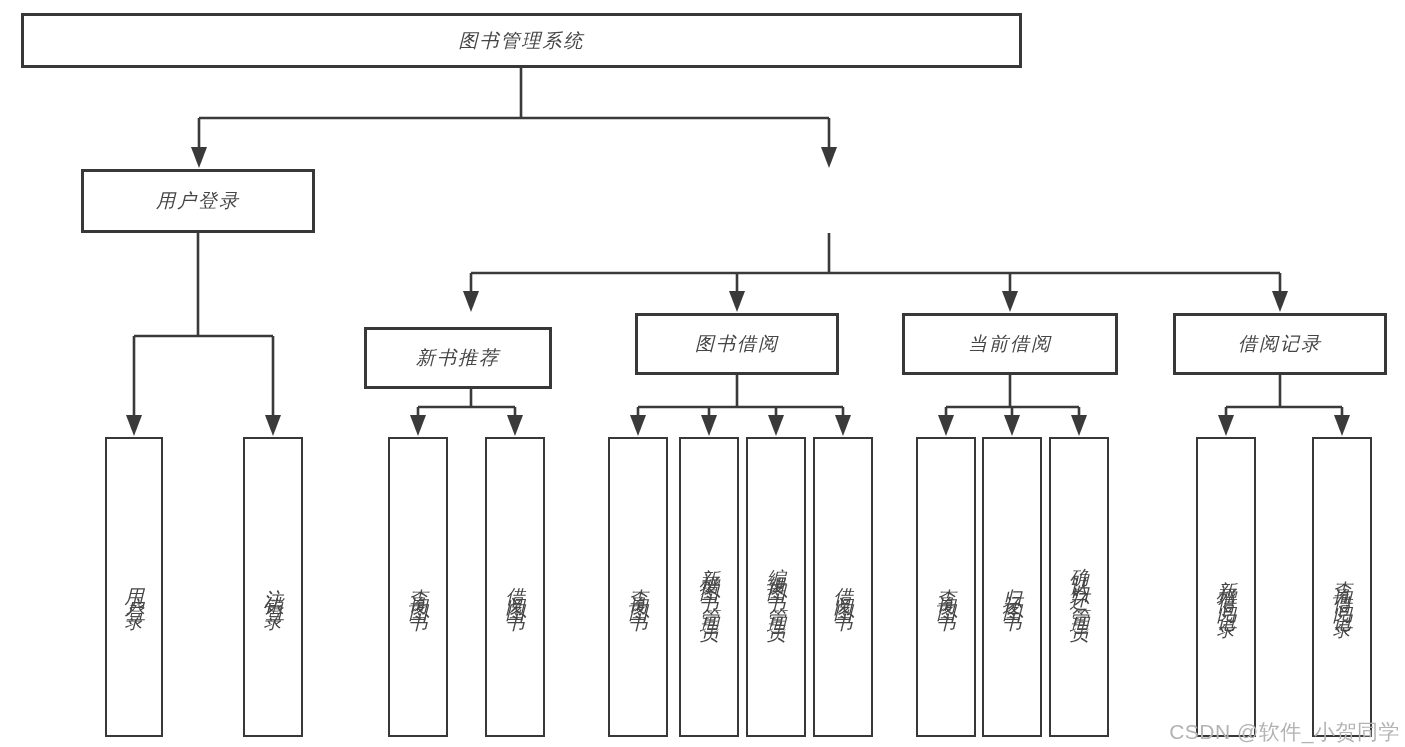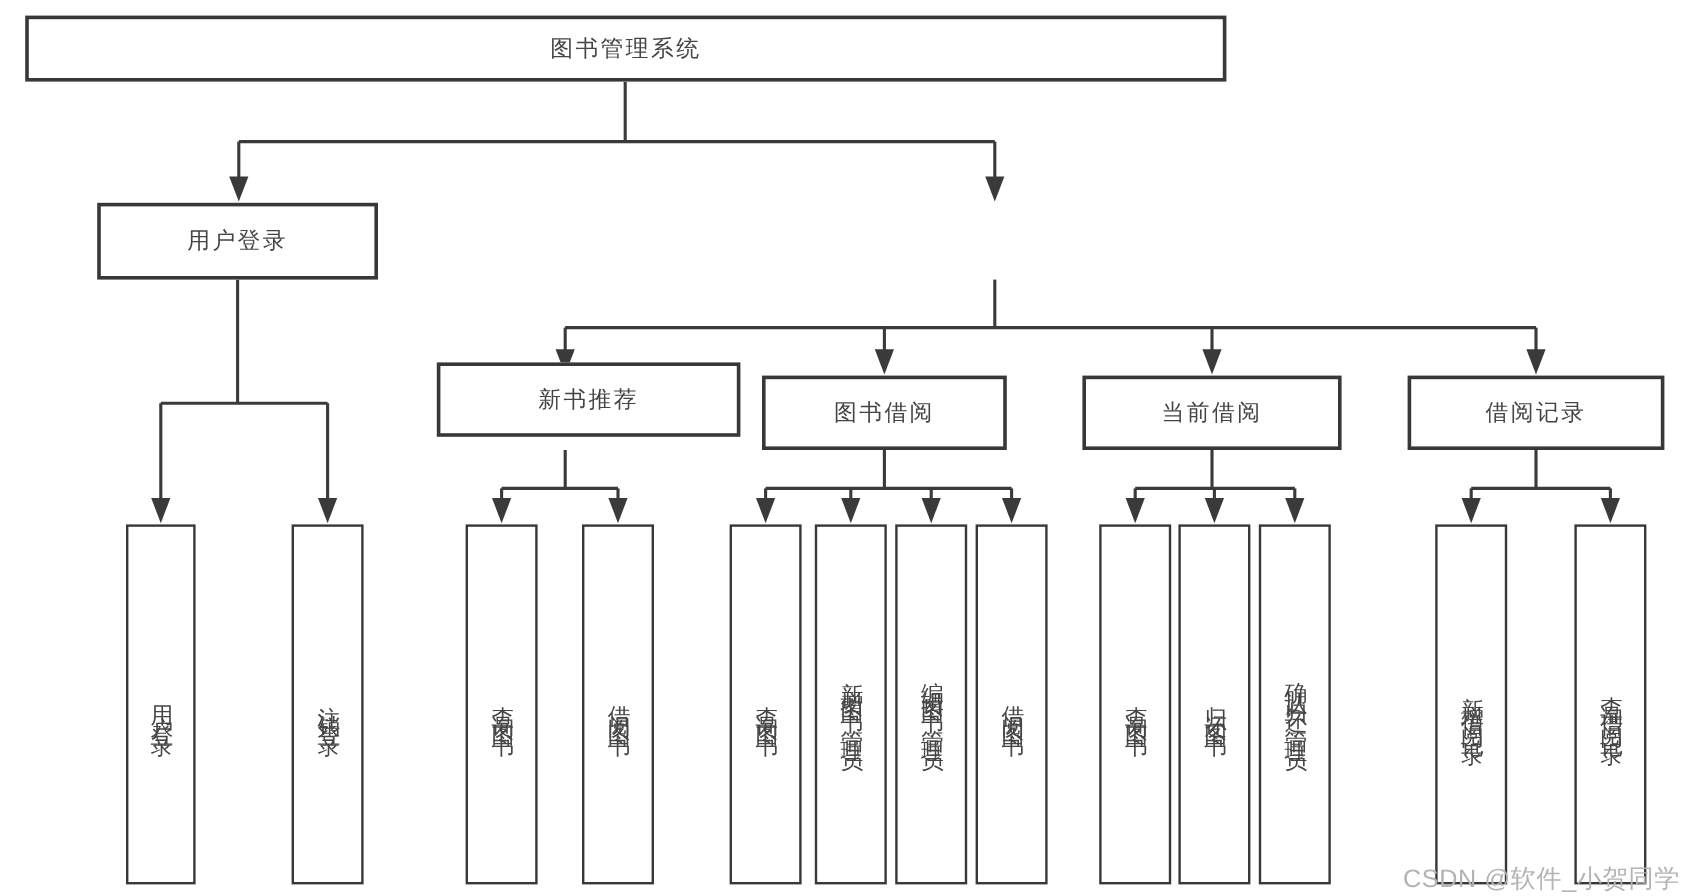"图书管理系统" .node { font-style: none -> italic }
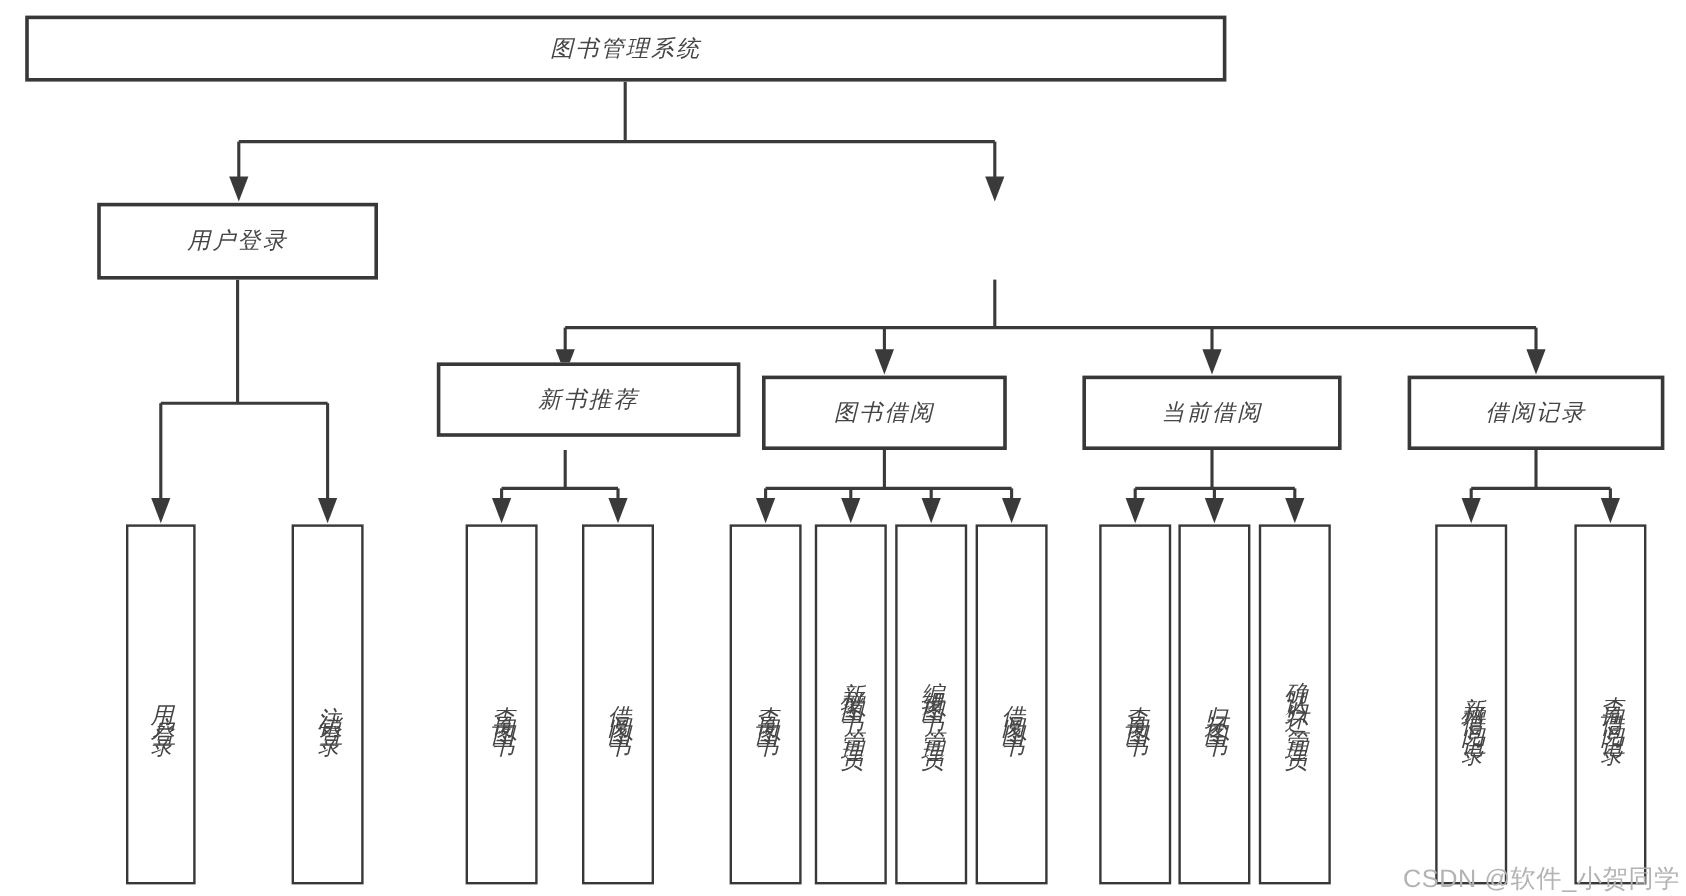"新书推荐" div.node { top: 302px -> 327px; width: 253px -> 188px }
